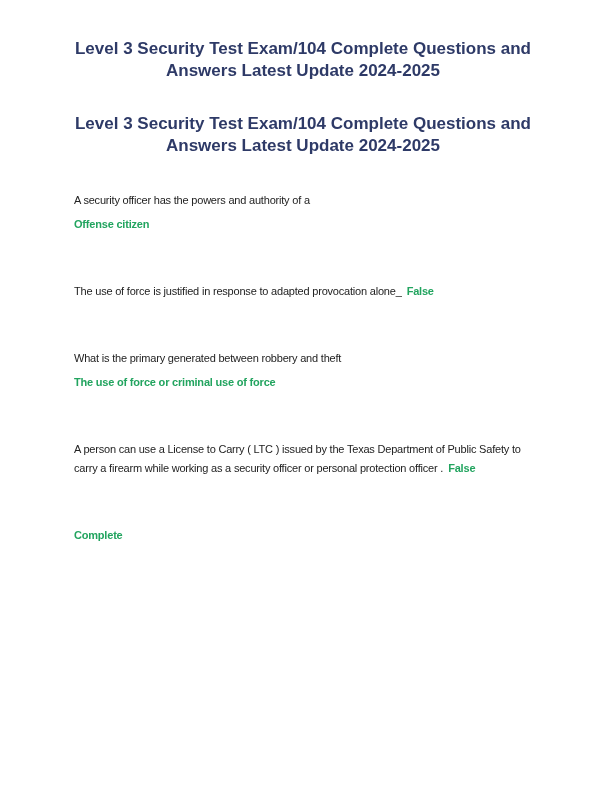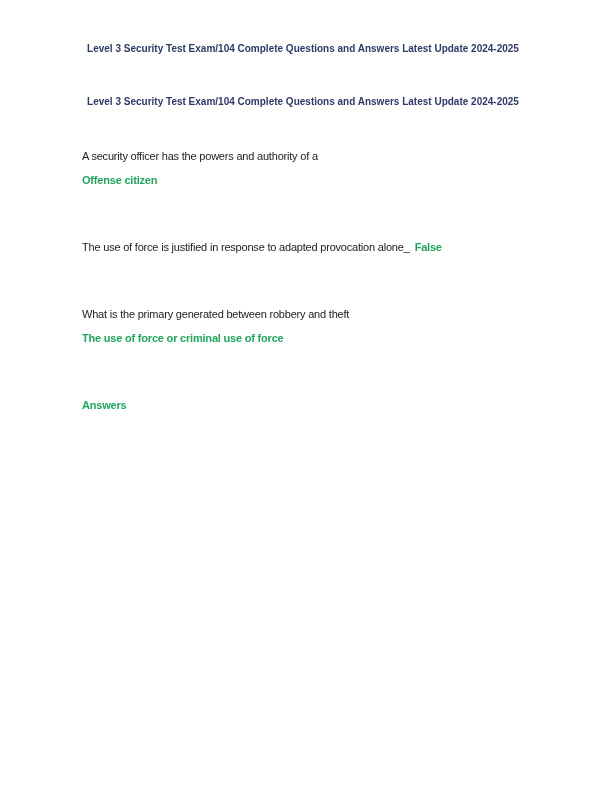"Level 3 Security Test Exam/104" .doc-title { font-size: 10px -> 17px }
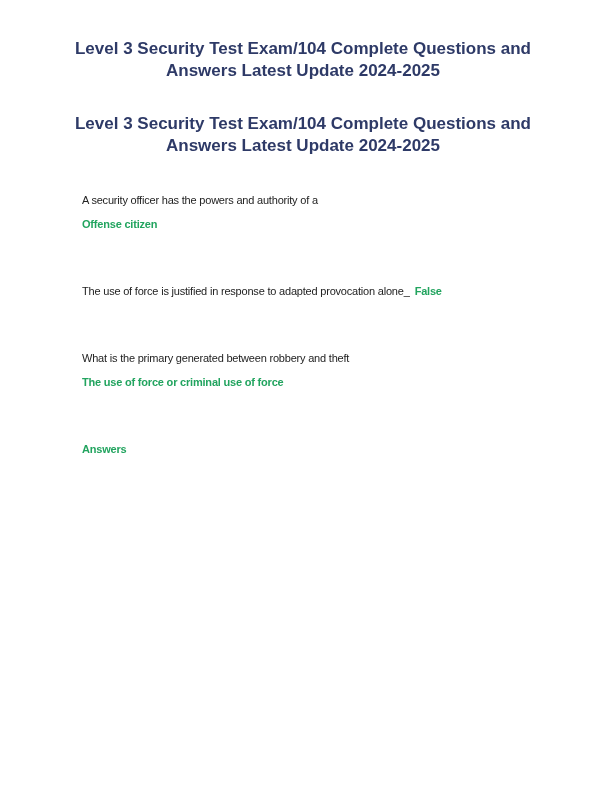"A security officer has the" .qa-block { margin: 0 0 48px 12px -> 0 0 48px 4px }
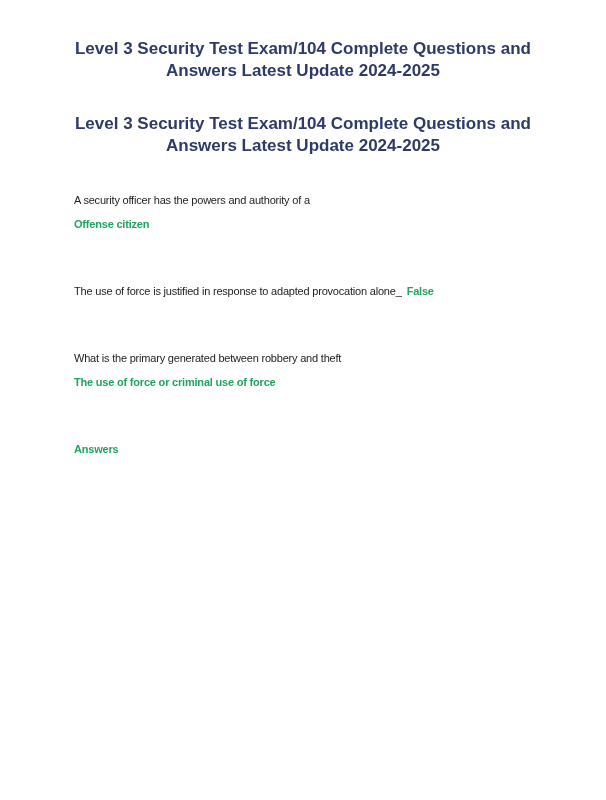"A person can use a" div.qa-block { html: none -> <div> <p> <span>A person can use a License to Carry ( LTC ) issued by the Texas Department of Public Safety to carry a firearm while working as a security officer or personal protection officer .</span><span>False</span> </p> </div> }
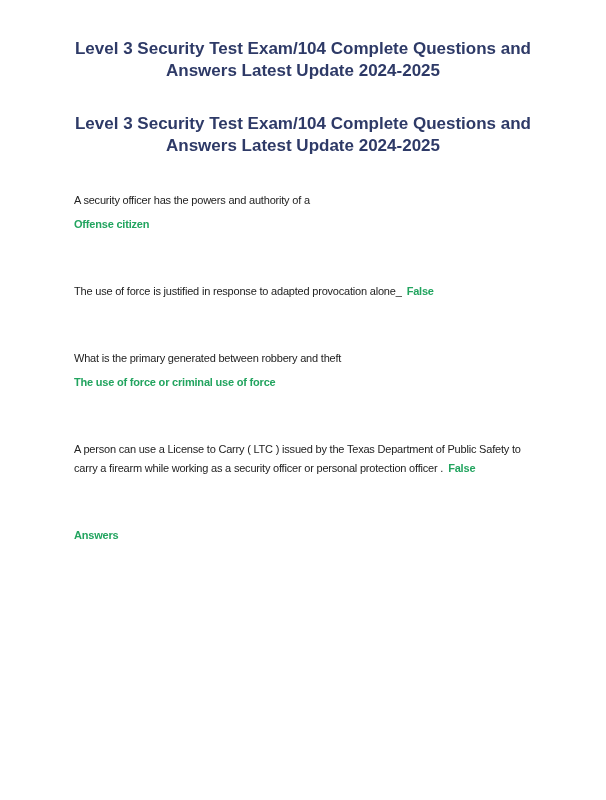"Answers" p.answer-block { text: Answers -> Complete }
